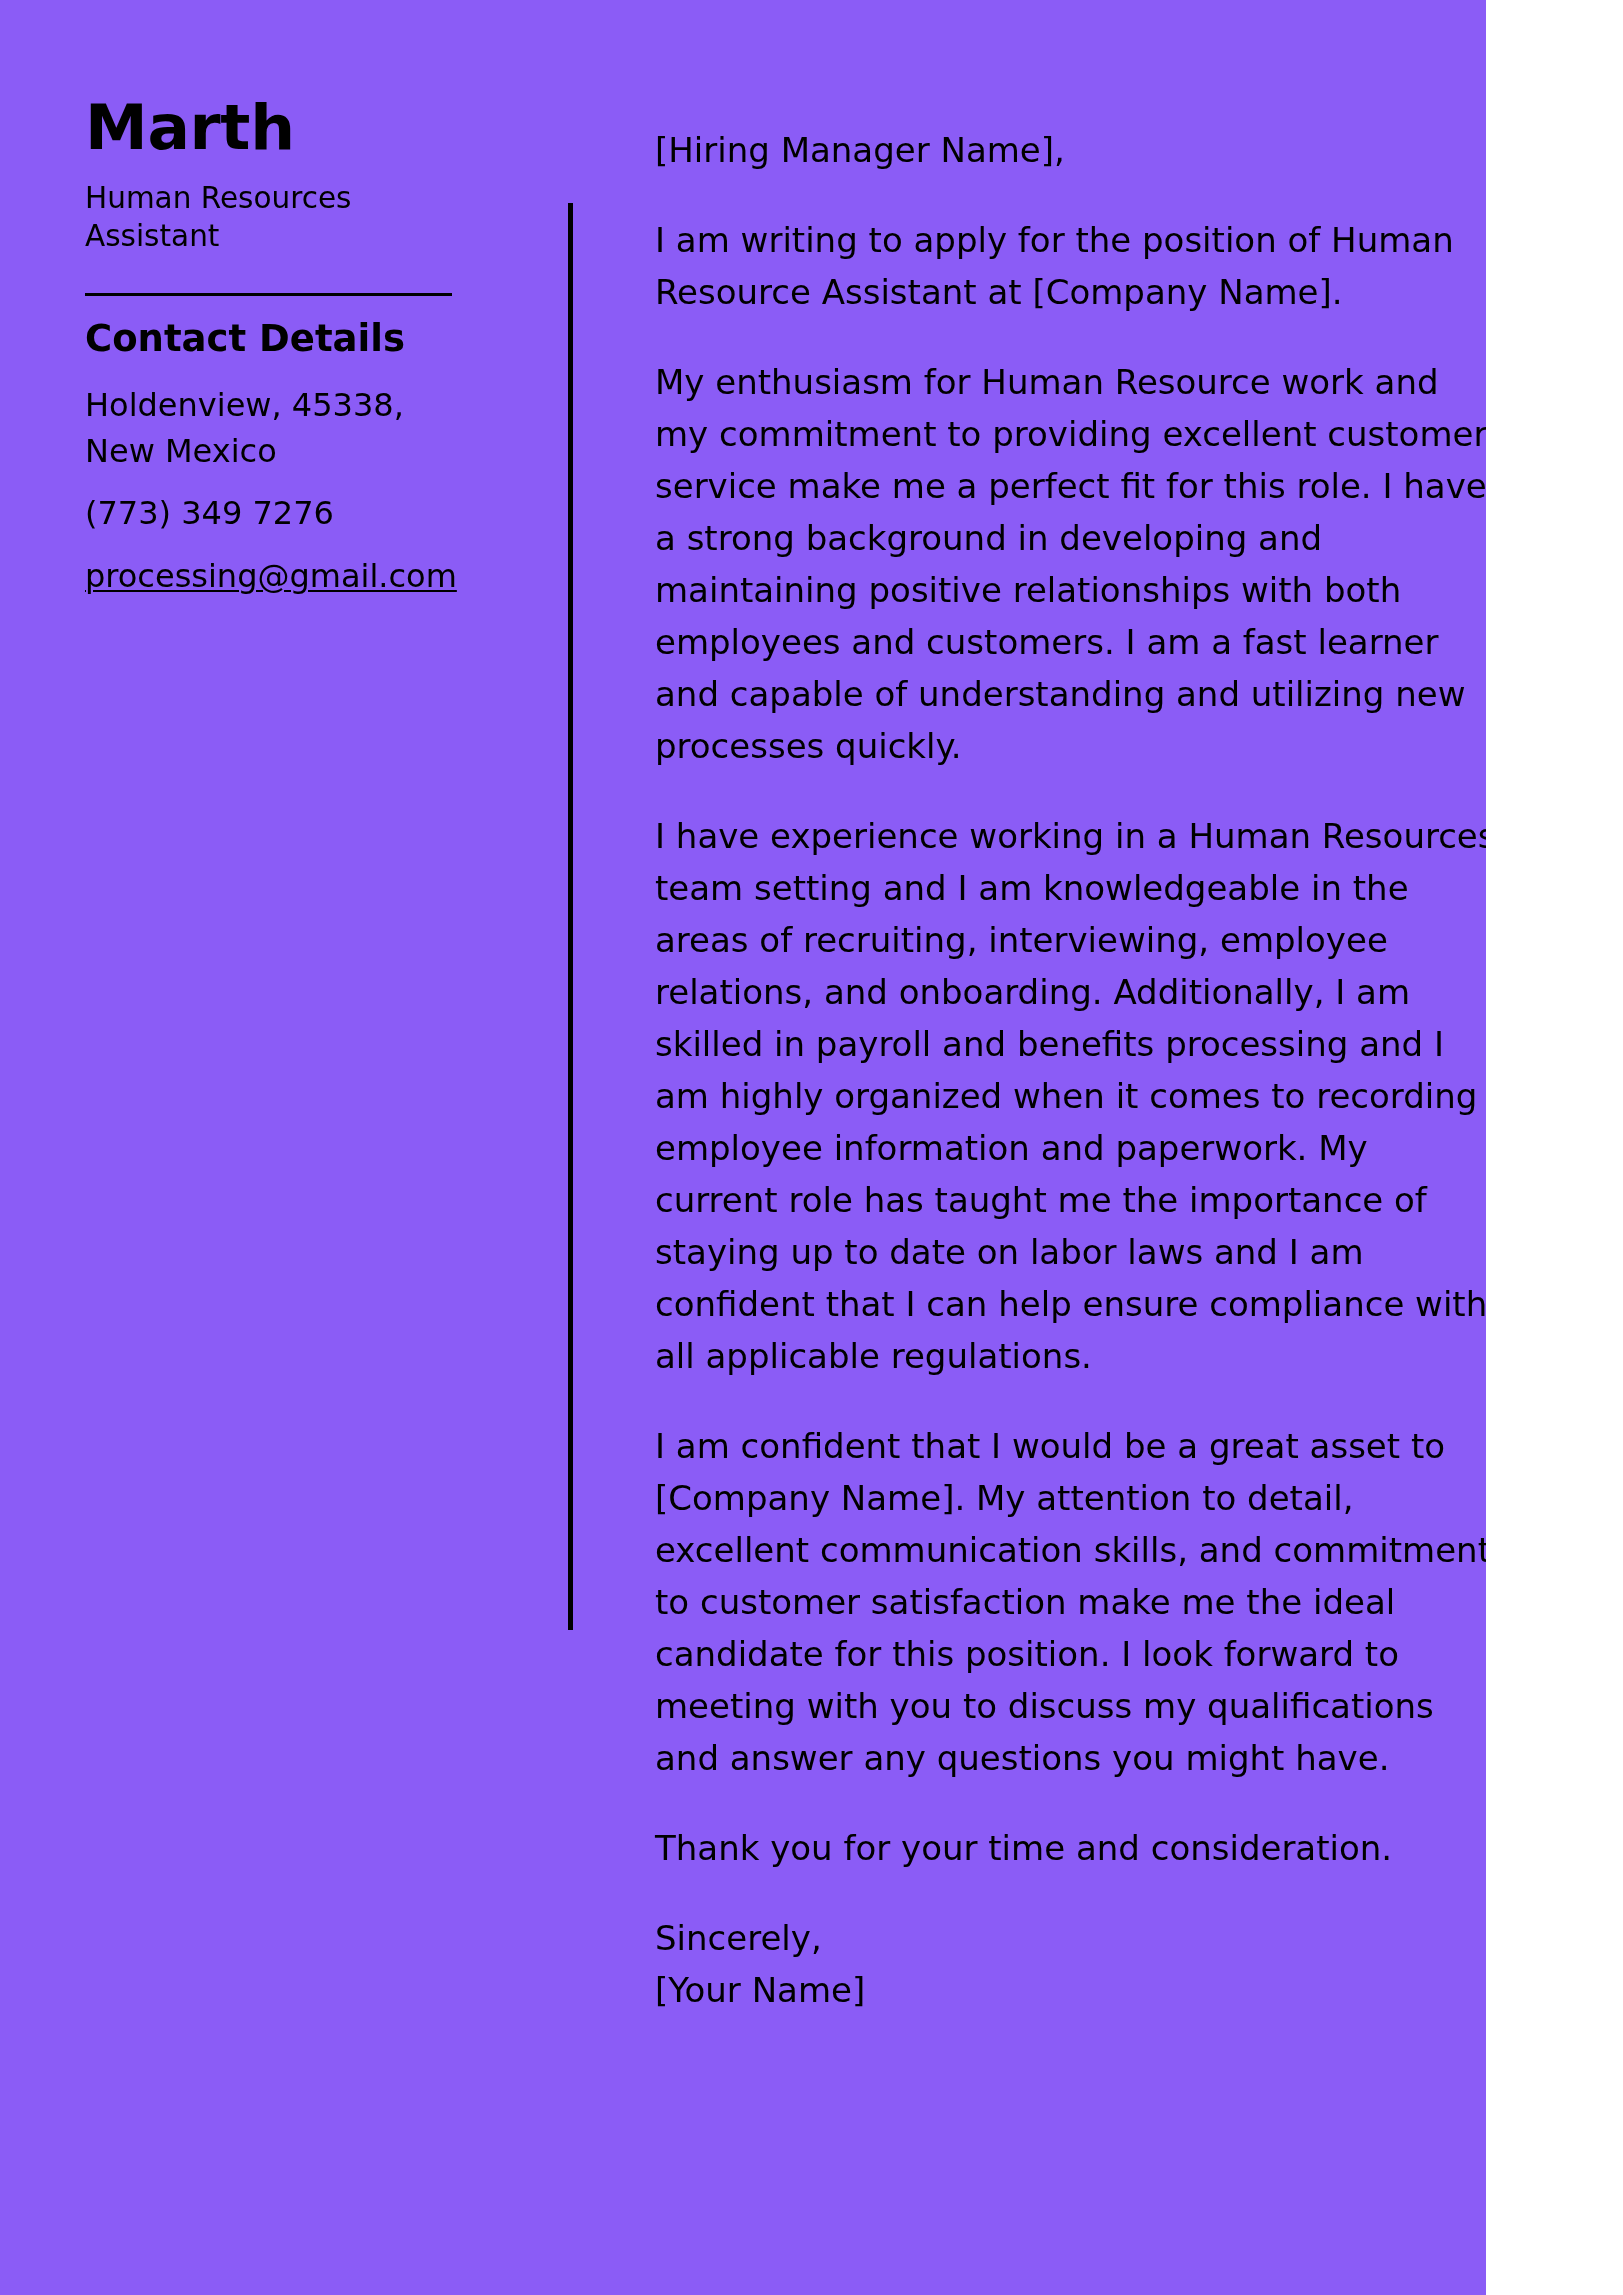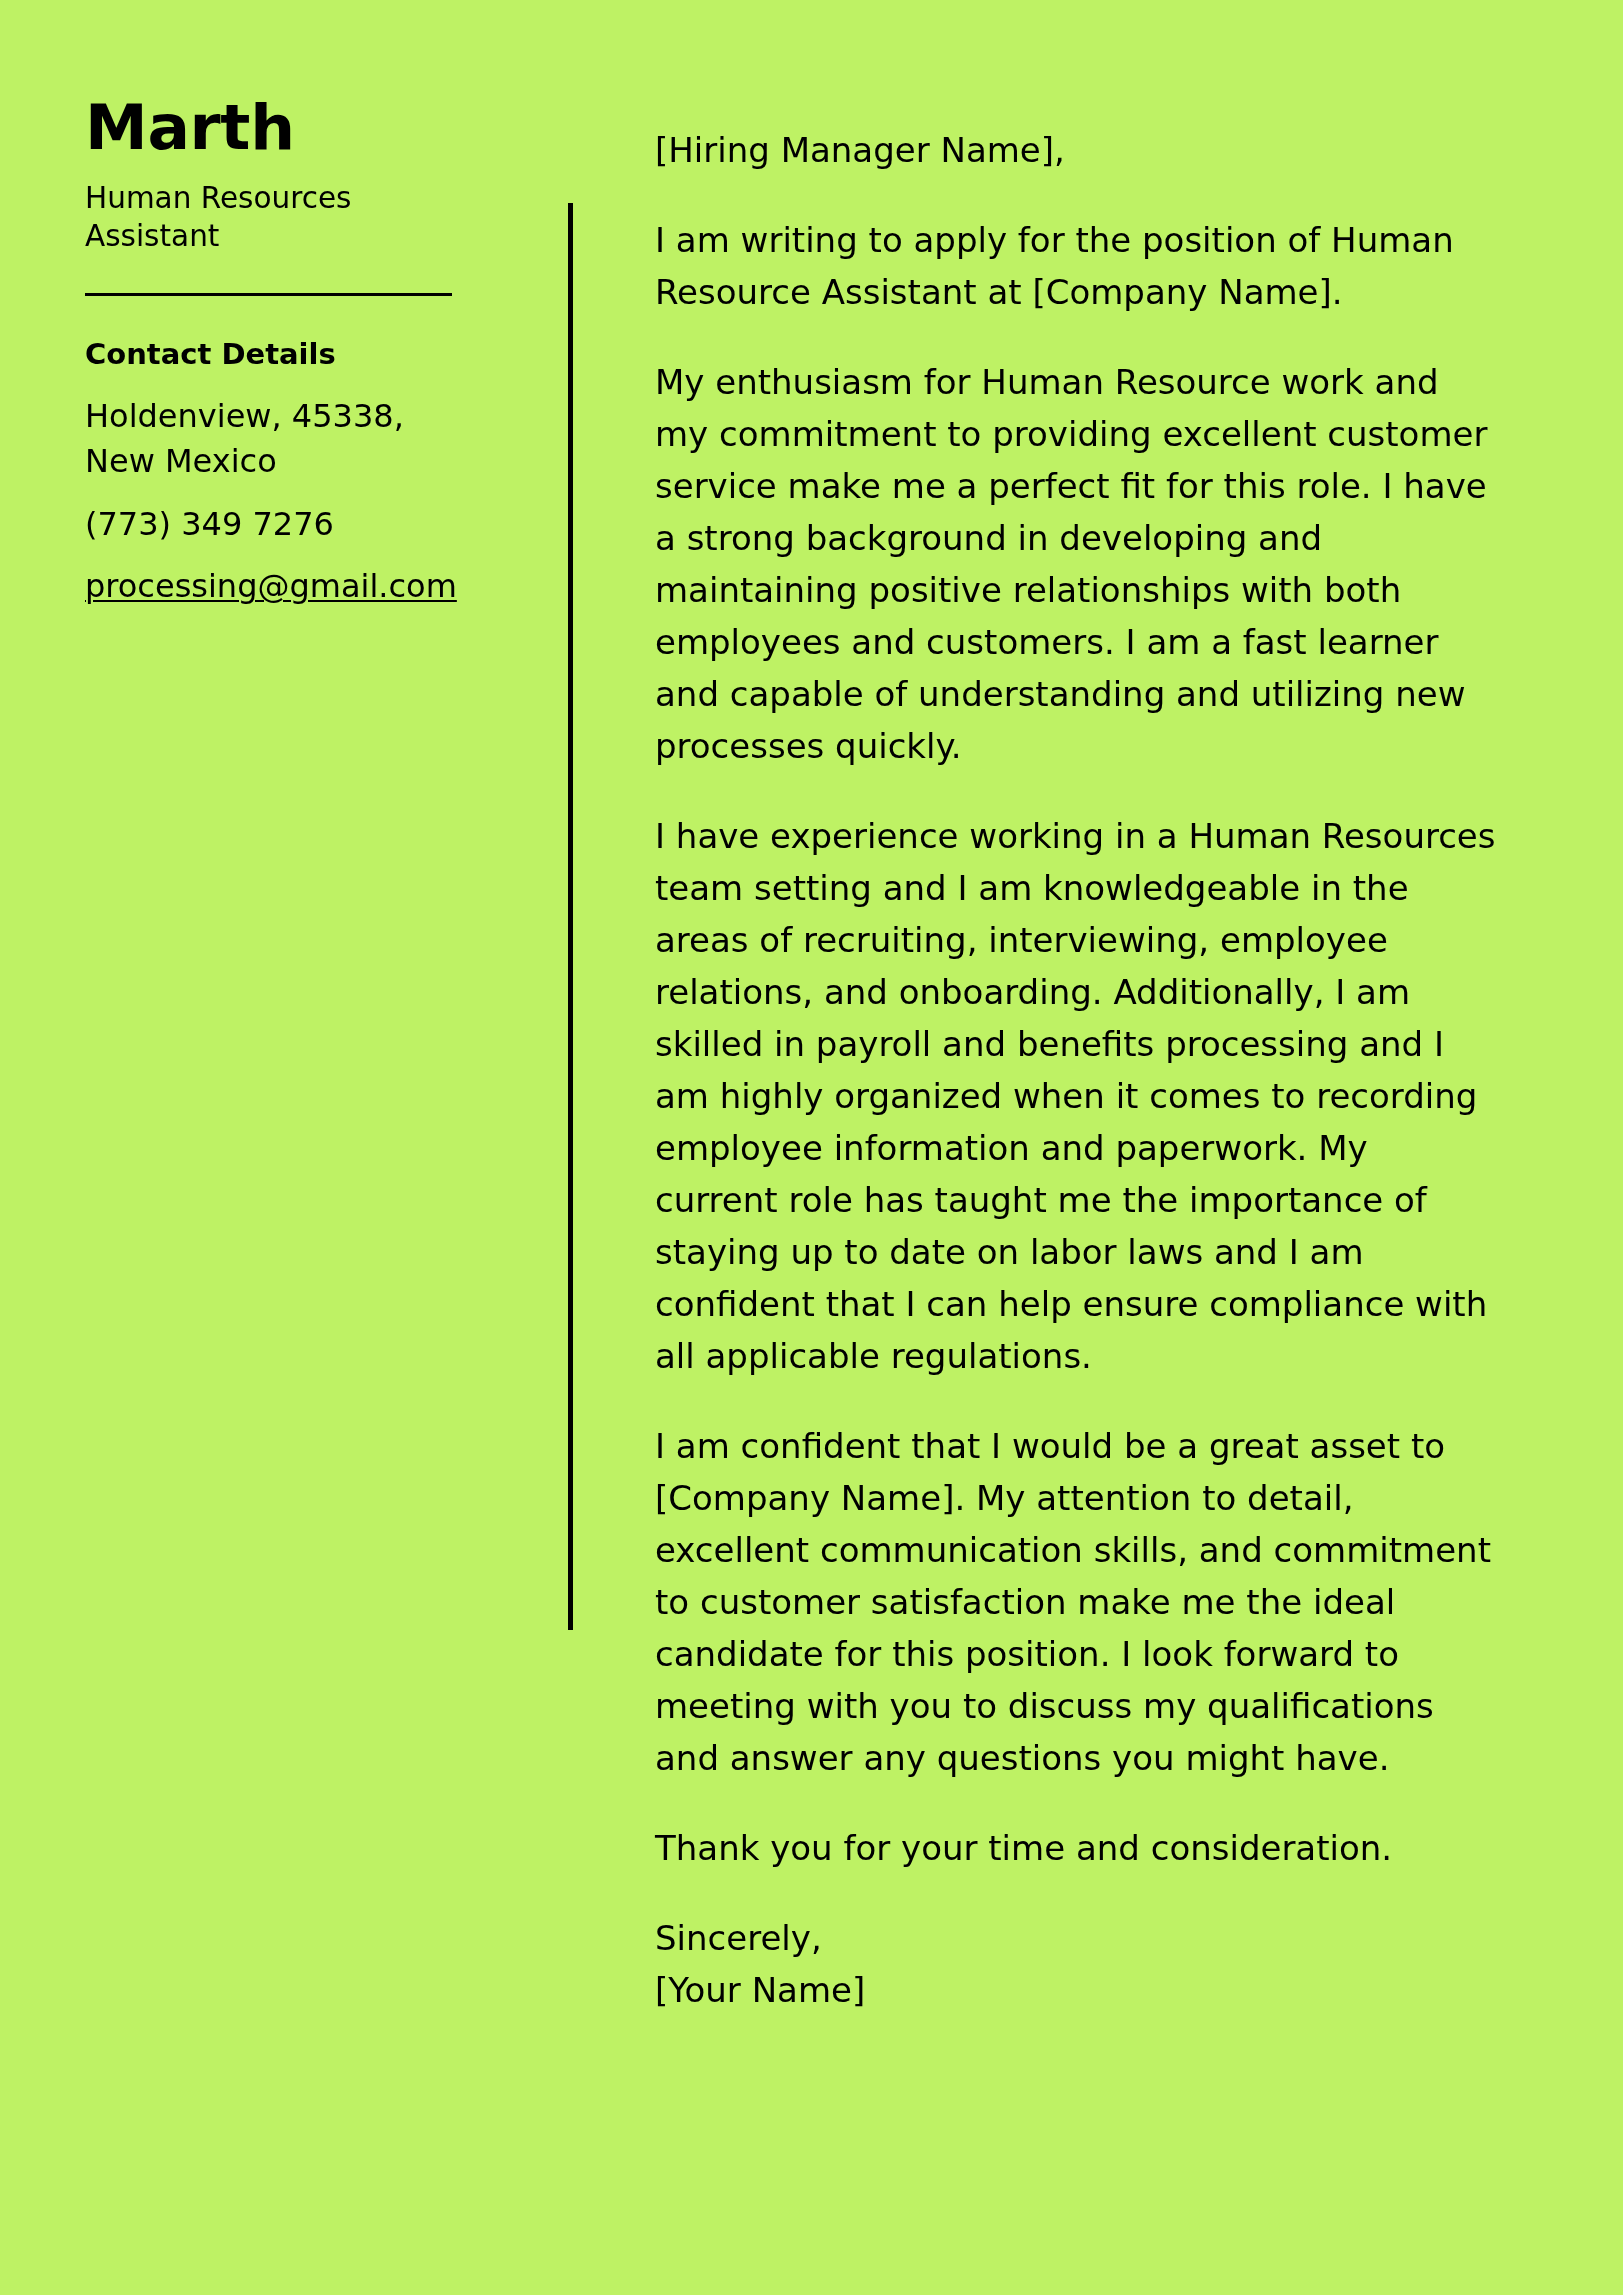"Marth" .page { background: #bef264 -> #8b5cf6; width: 1623px -> 1486px }
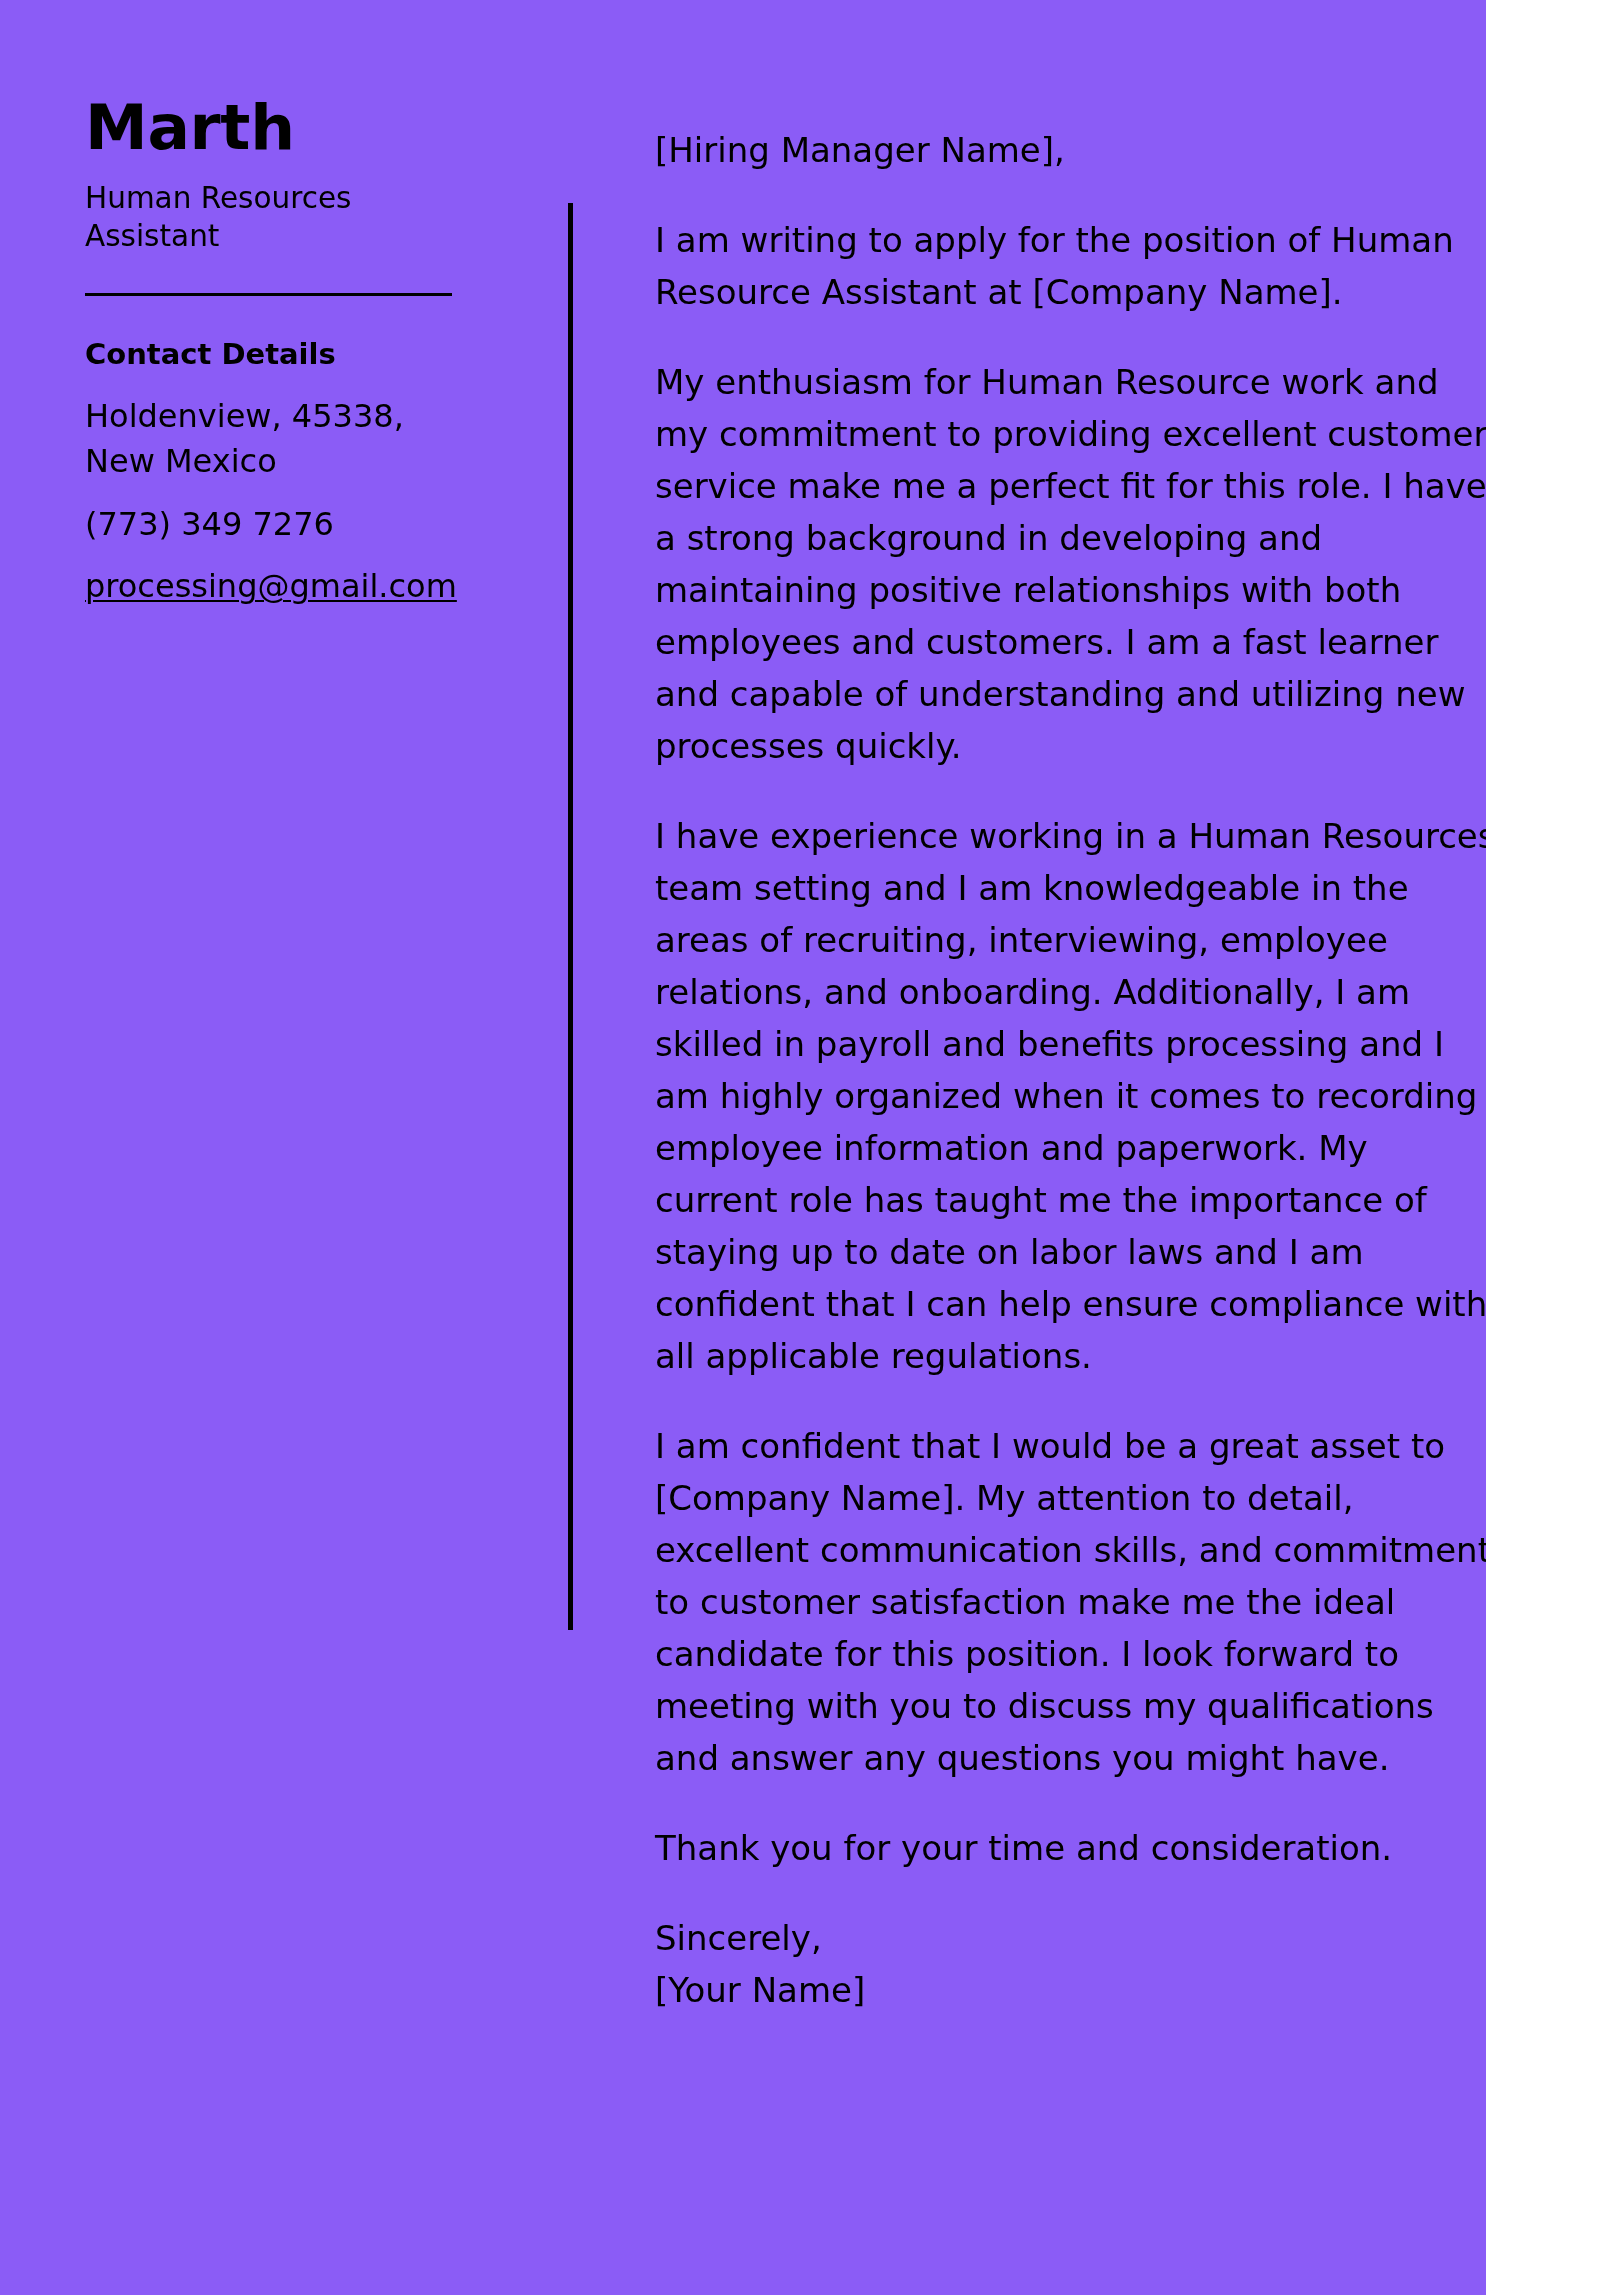"Contact Details" .section-heading { font-size: 29px -> 37px; margin-top: 41px -> 21px }
